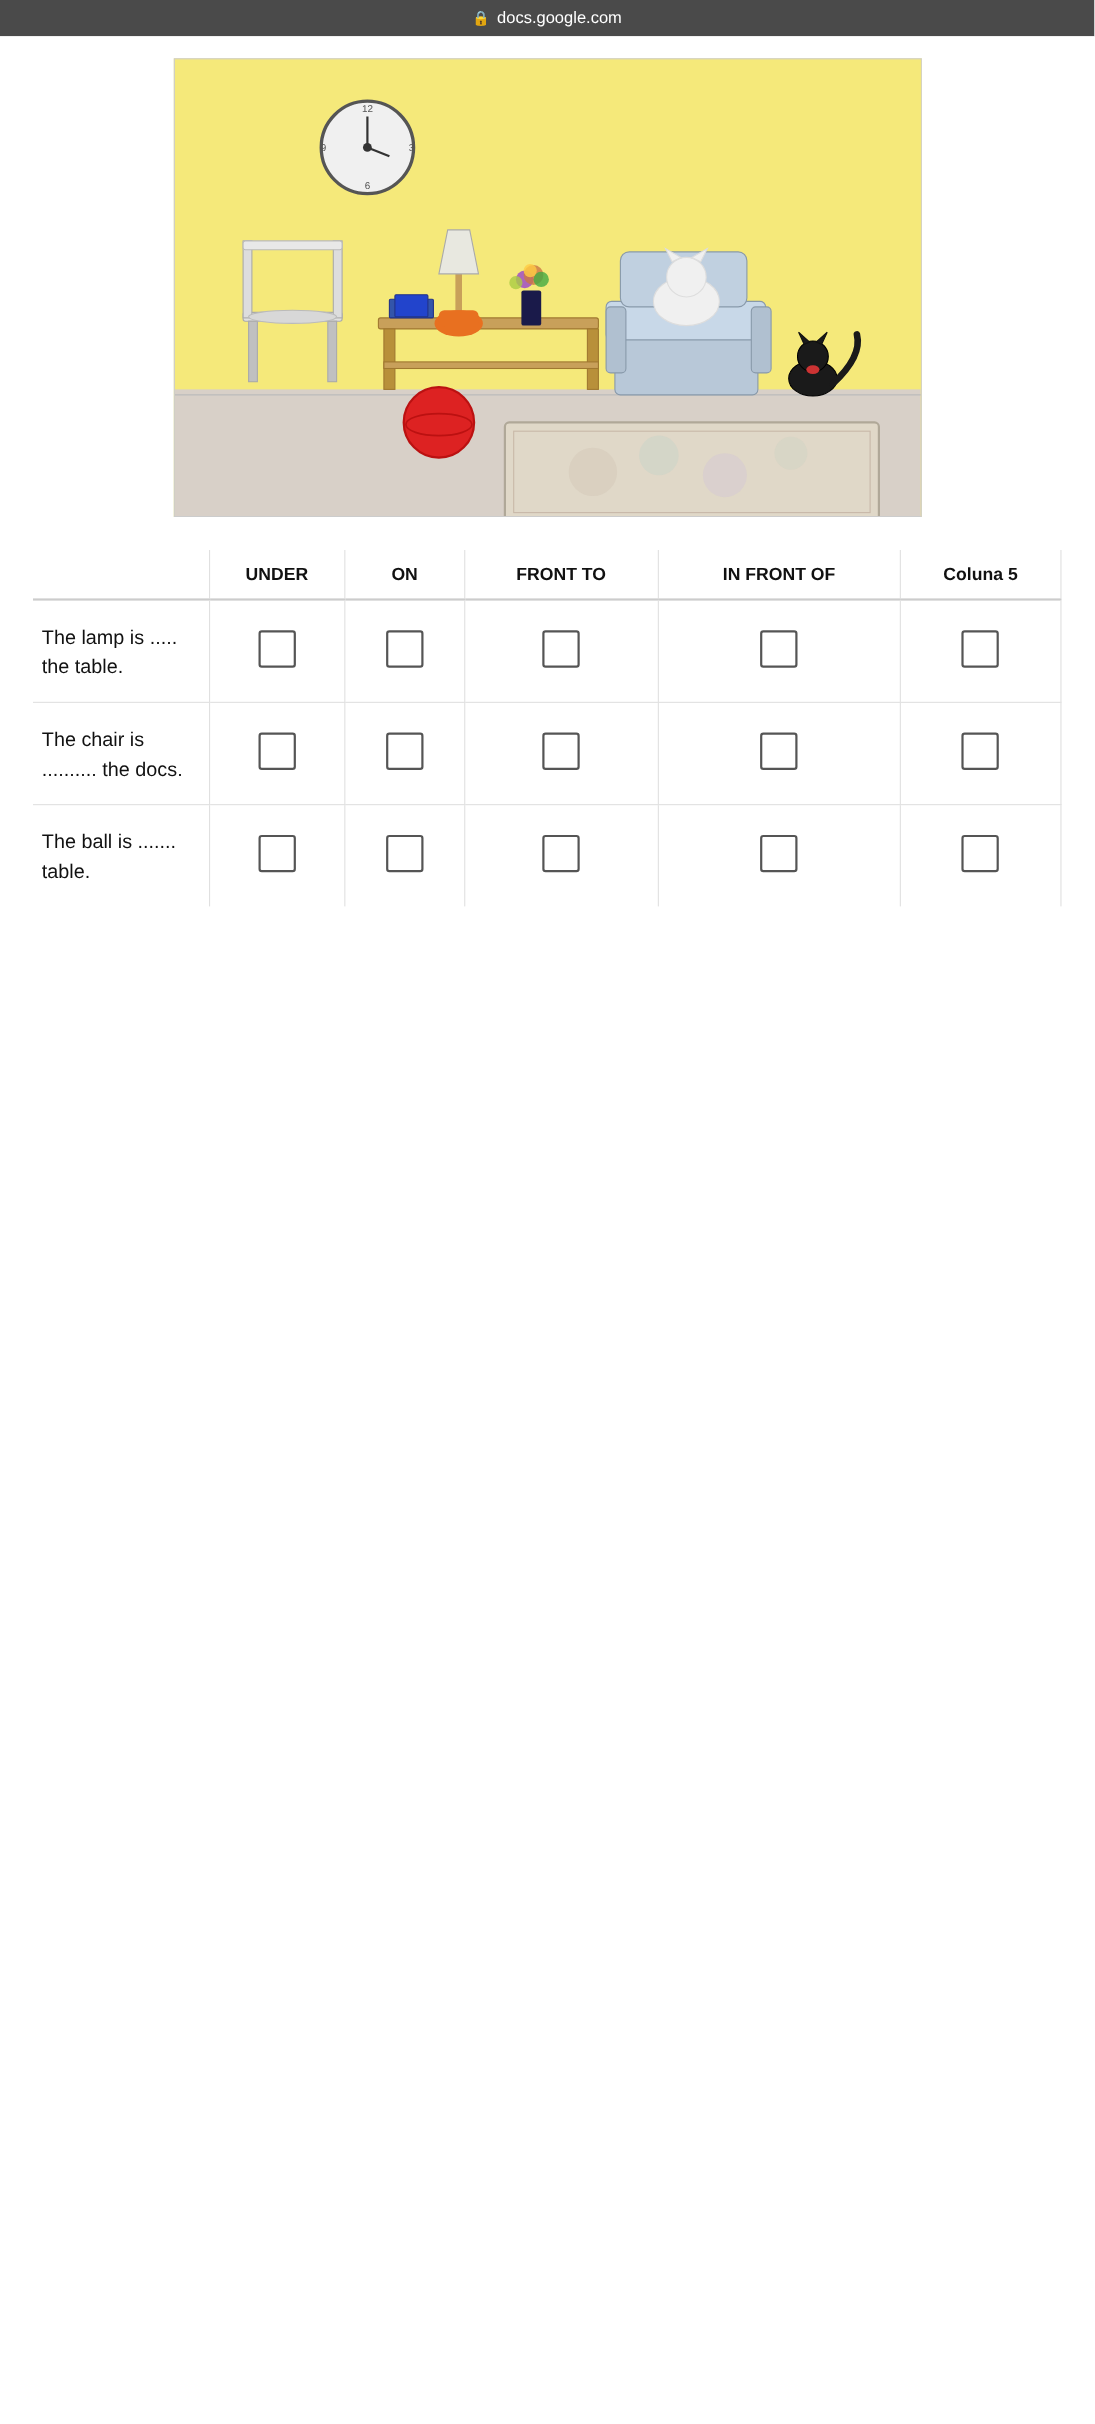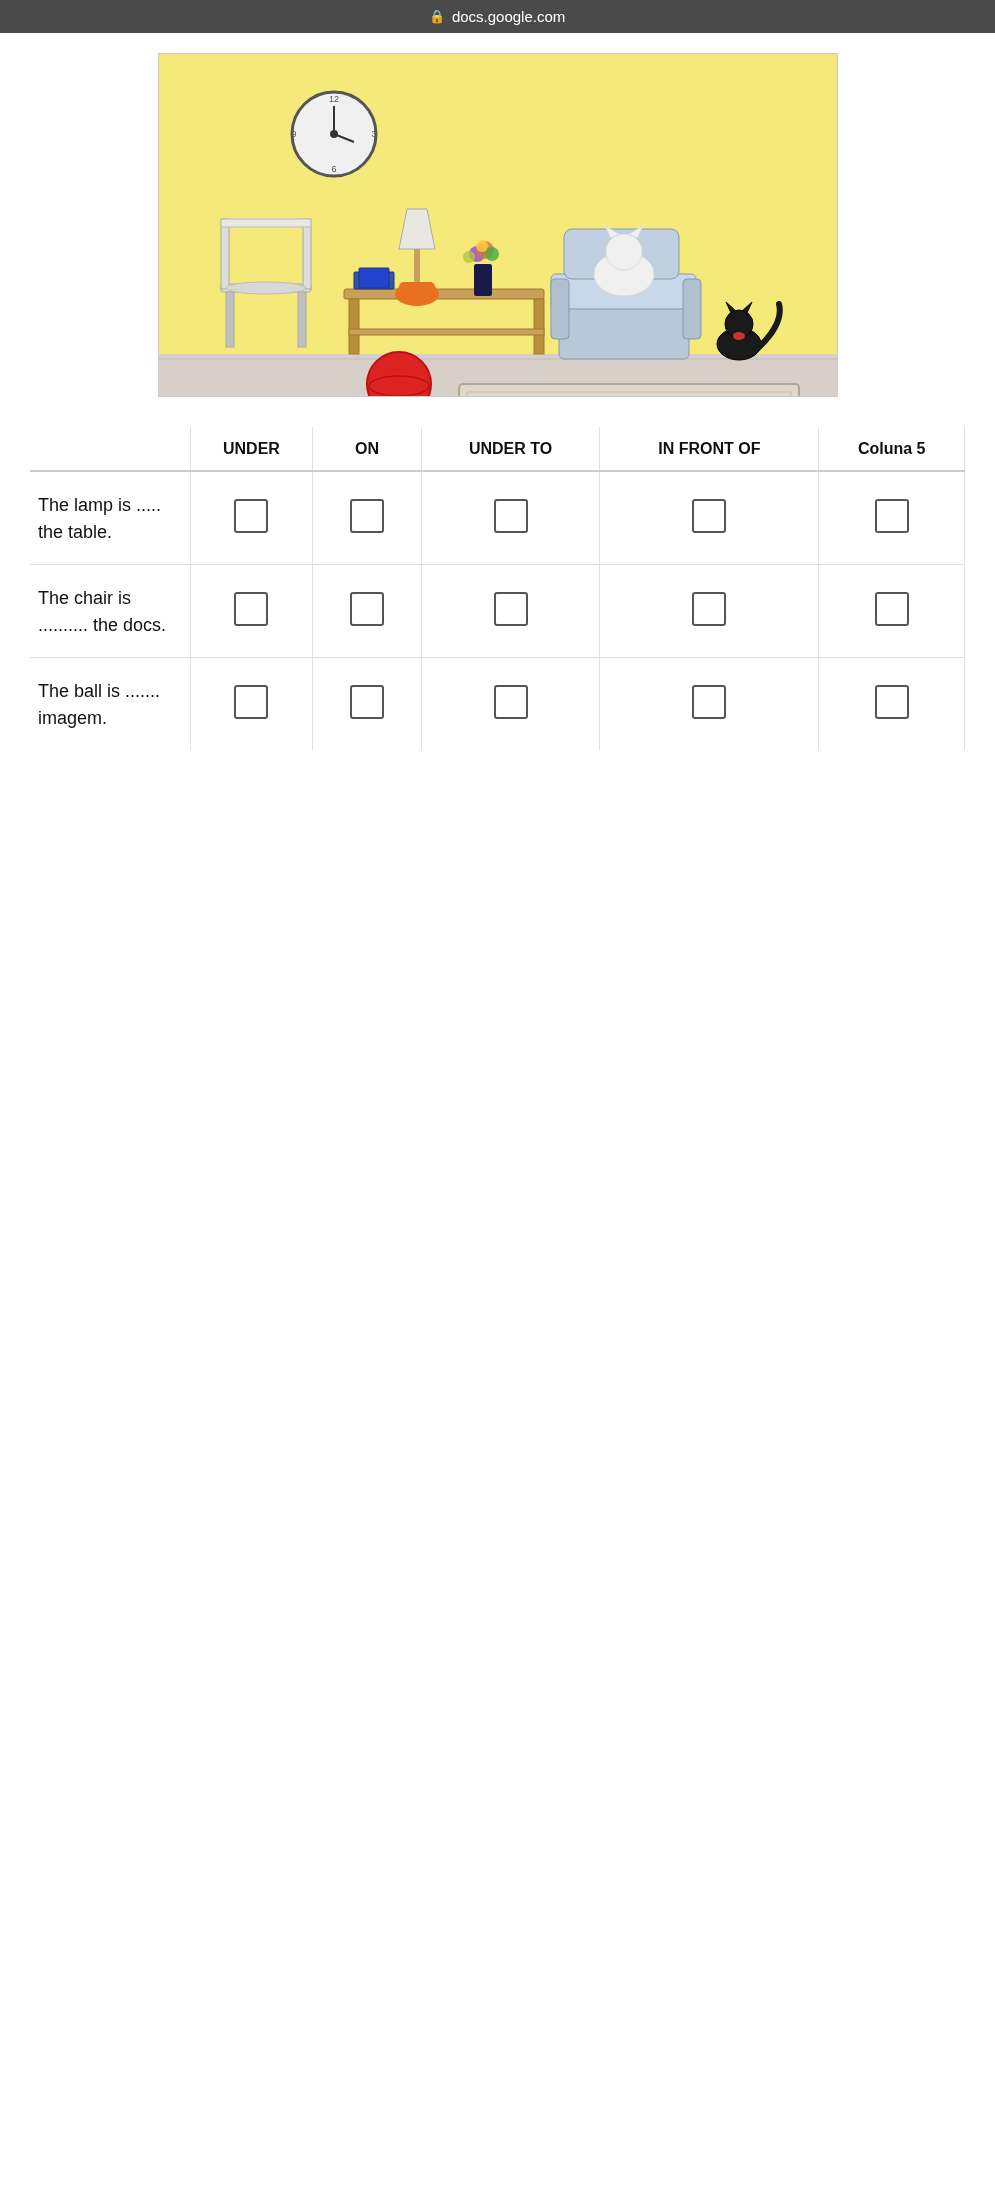"12" .room-image { height: 344px -> 417px }
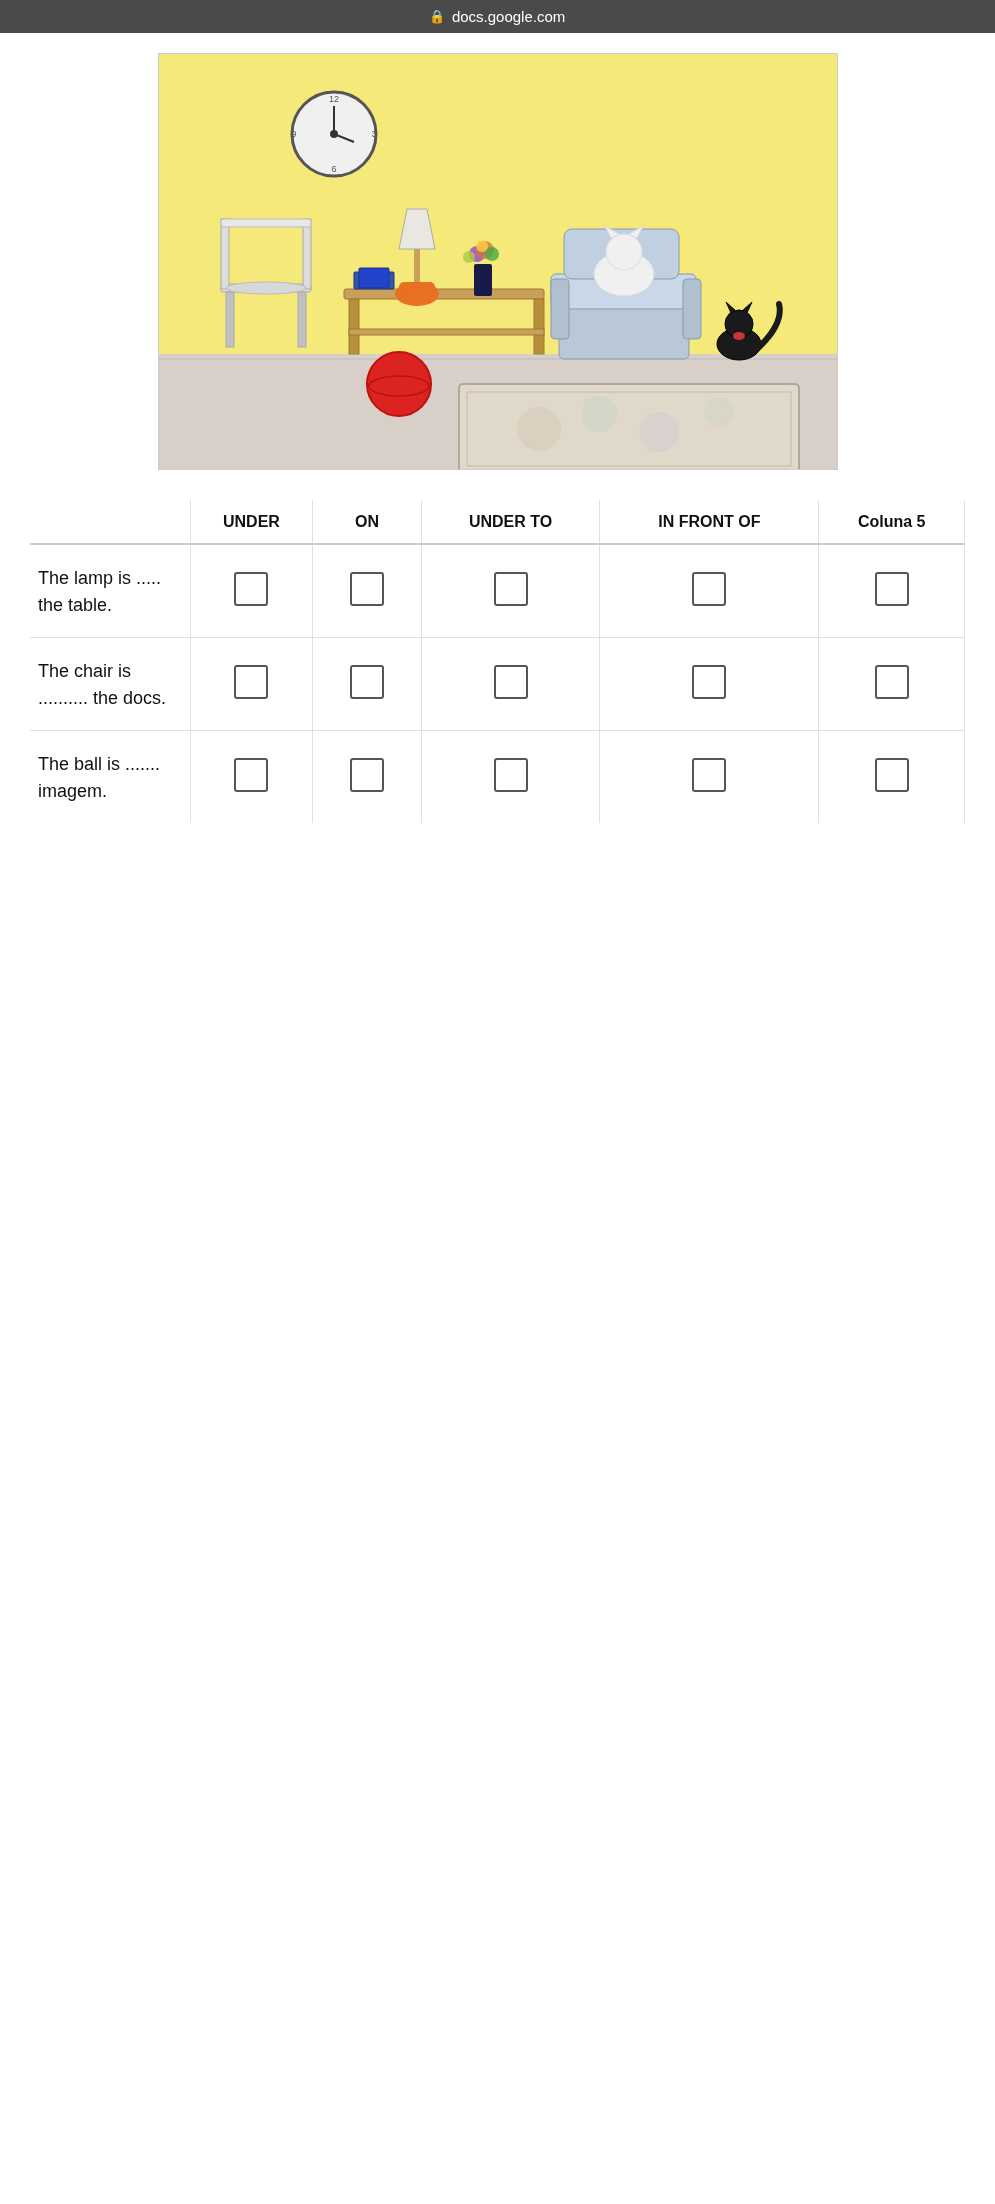"UNDER TO" span.col-header-text { text: UNDER -> FRONT }
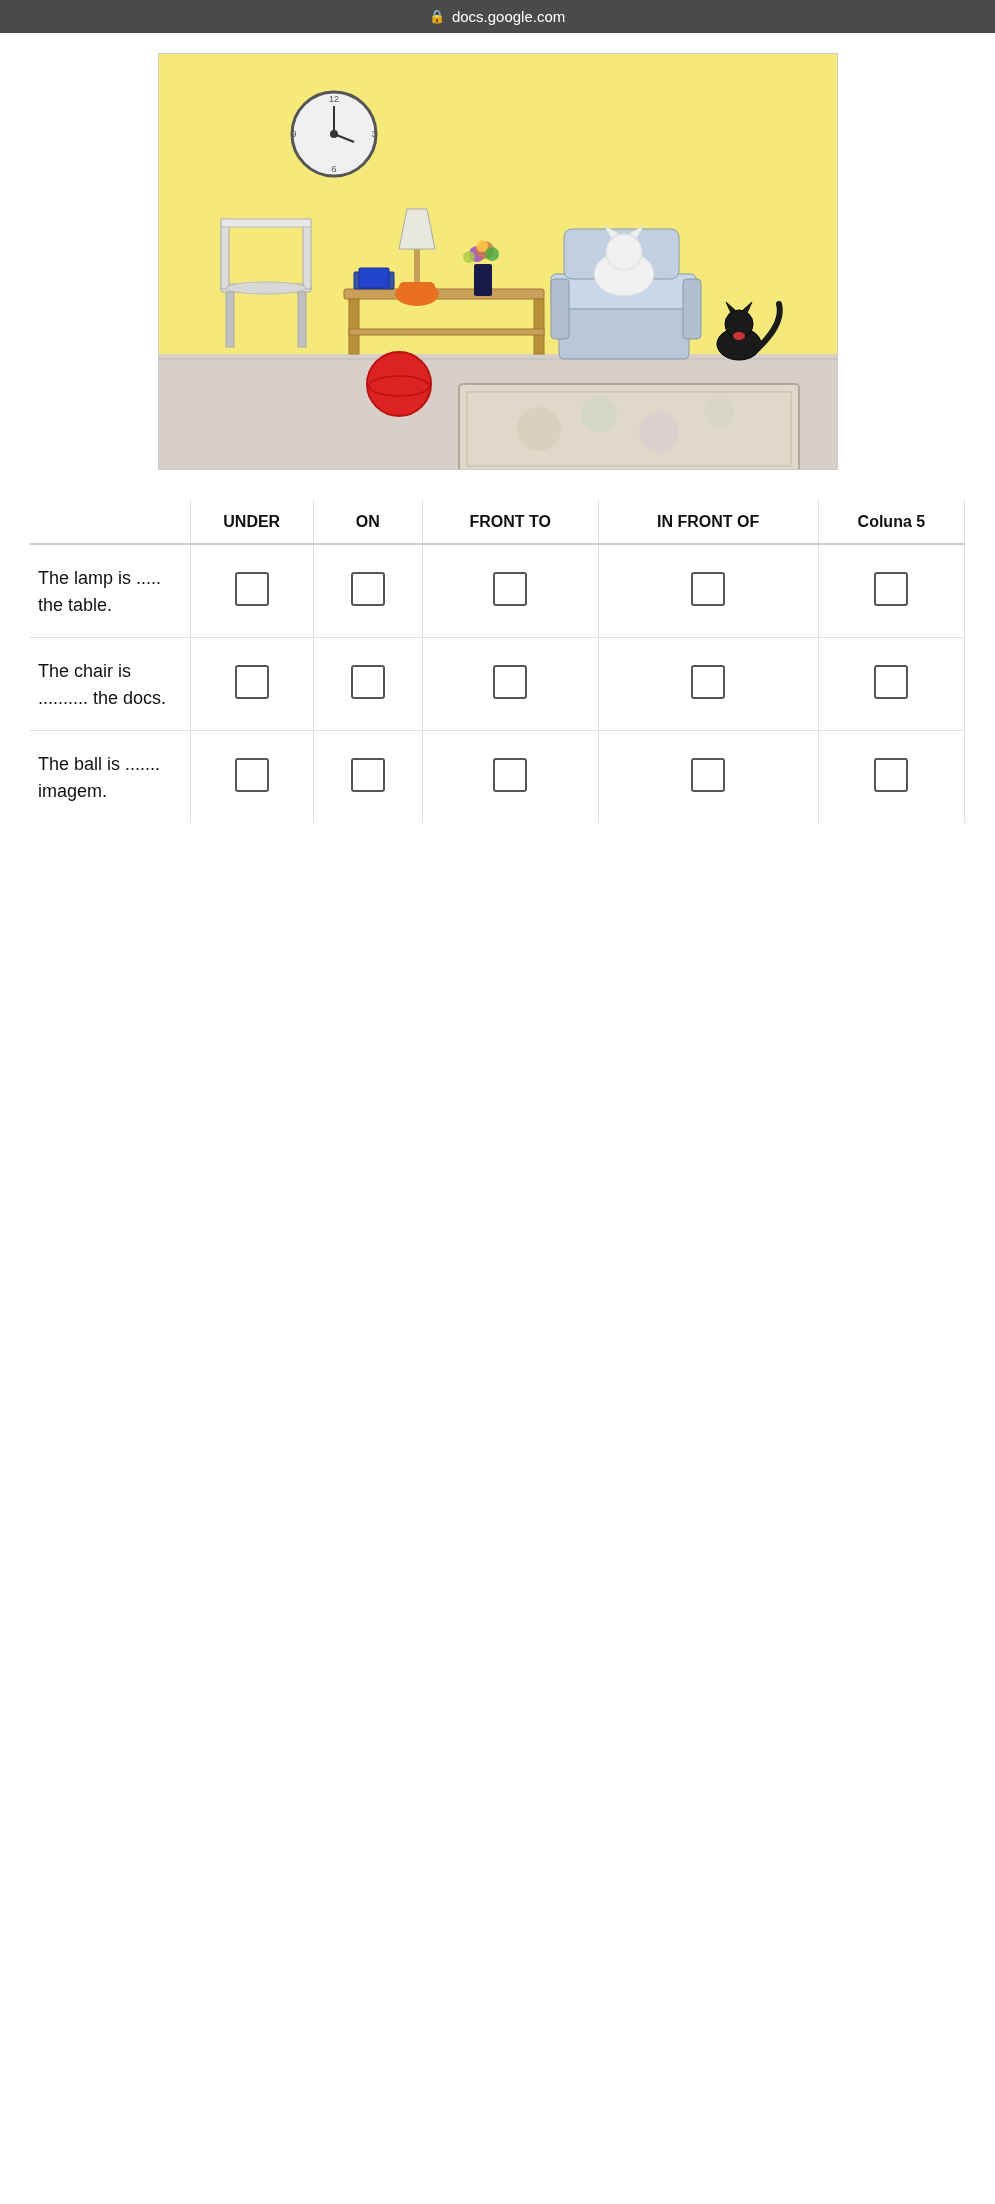"The ball is ....... imagem." td { text: imagem -> table }
